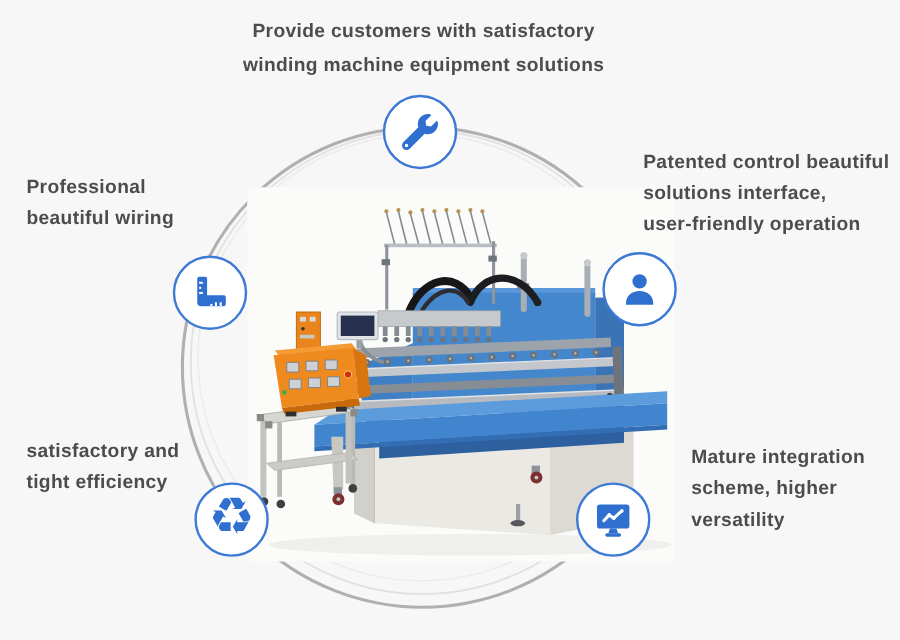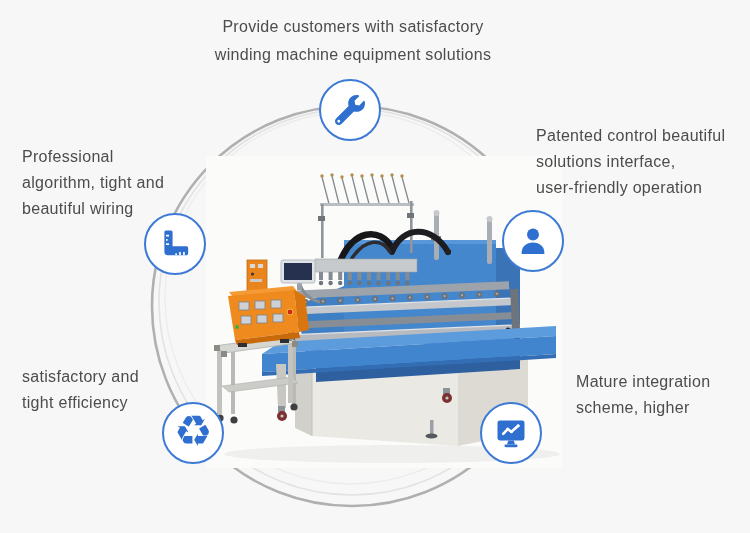"Provide customers with satisfactory" .txt { font-weight: normal -> bold }
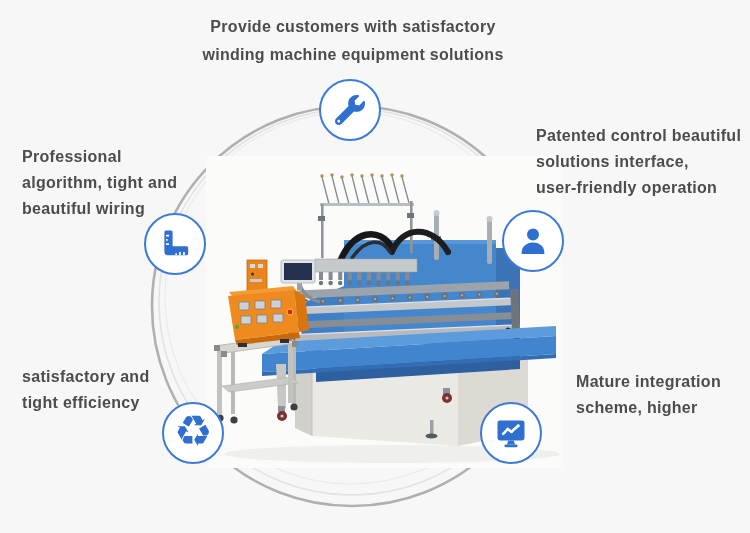"algorithm, tight and" div { html: <div>algorithm, tight and</div> -> none }
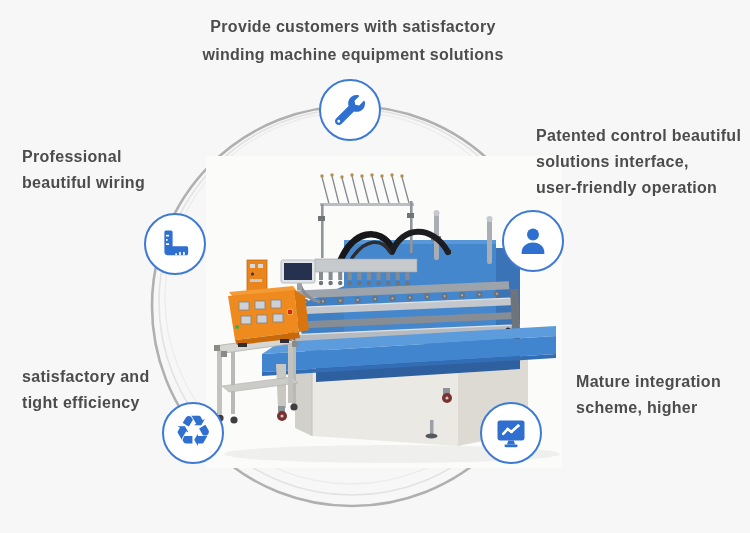"versatility" div { html: none -> <div>versatility</div> }
